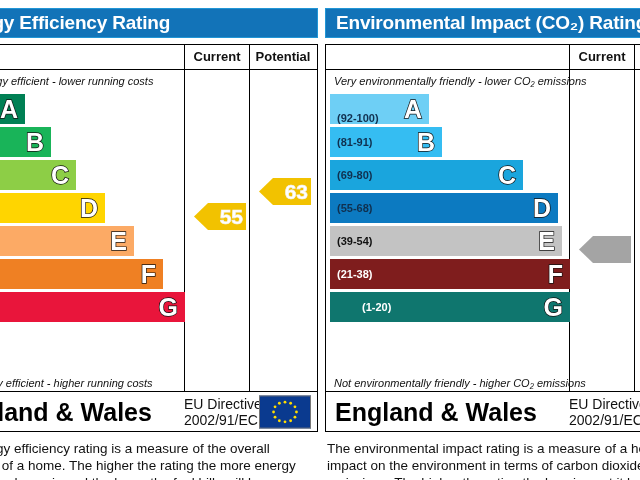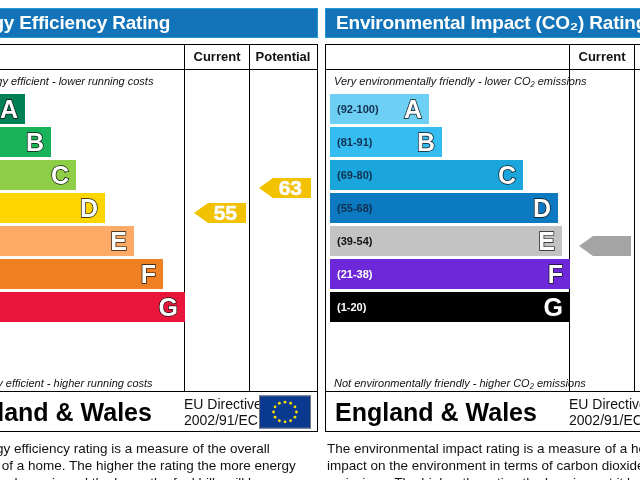"(92-100)" div.bar { align-items: none -> flex-end }
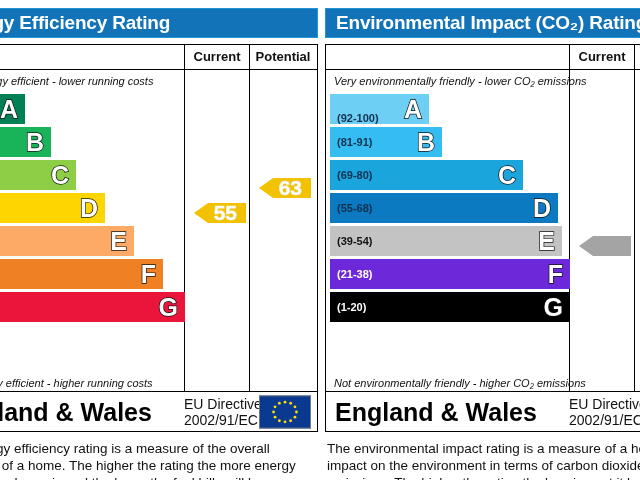"63" .marker { height: 20px -> 27px; padding-right: 9px -> 3px }
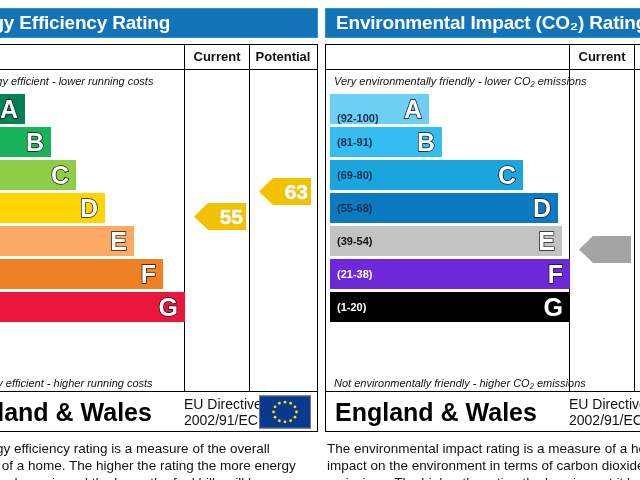"(21-38)" div.bar { background: #6d28d9 -> #7f1d1d }
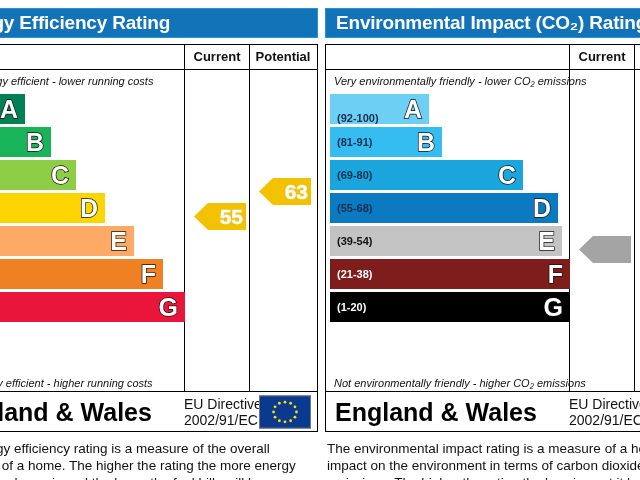"(1-20)" div.bar { background: #000000 -> #0f766e; padding-left: none -> 25px }
